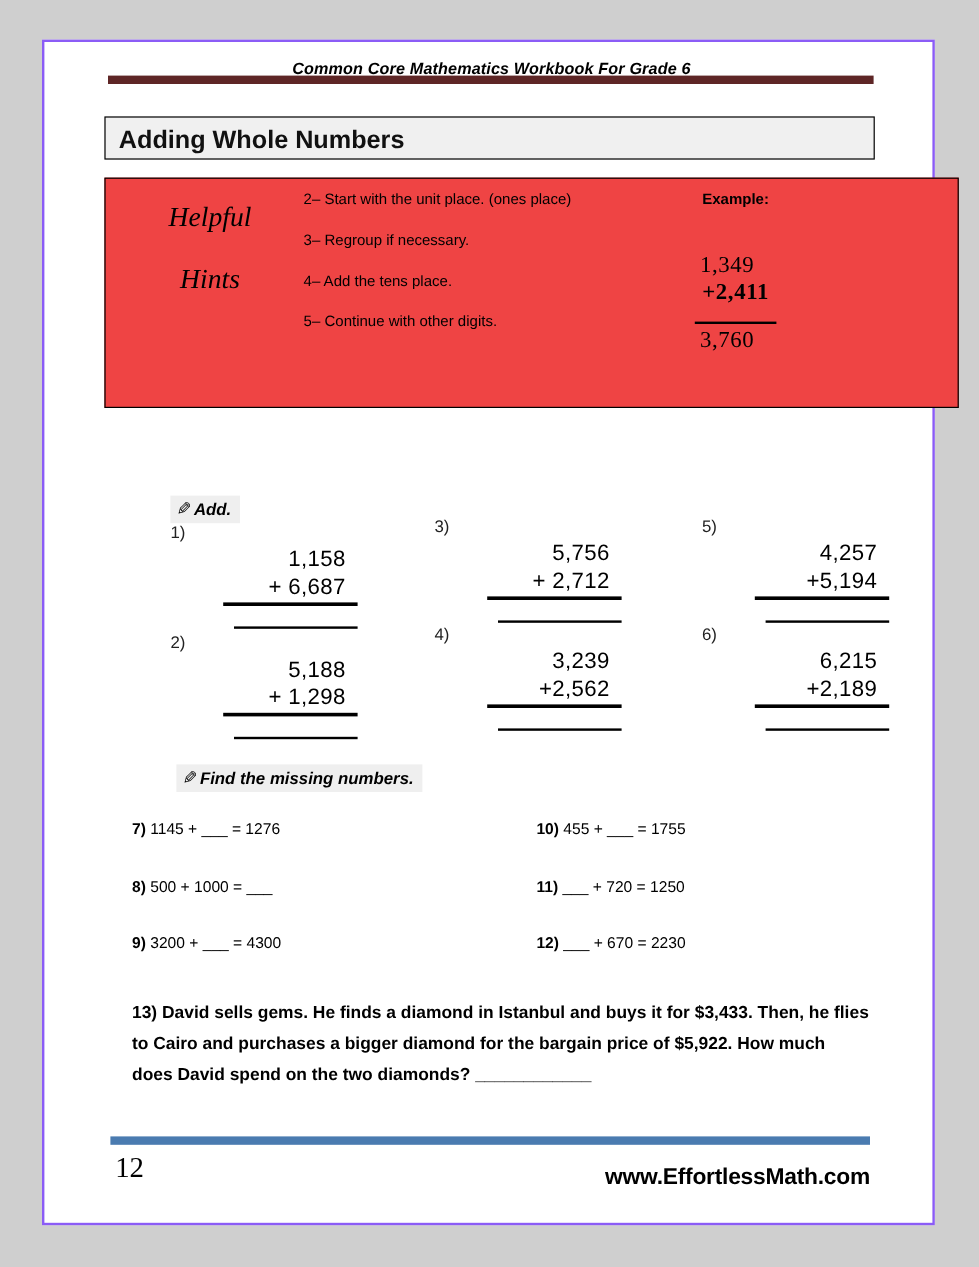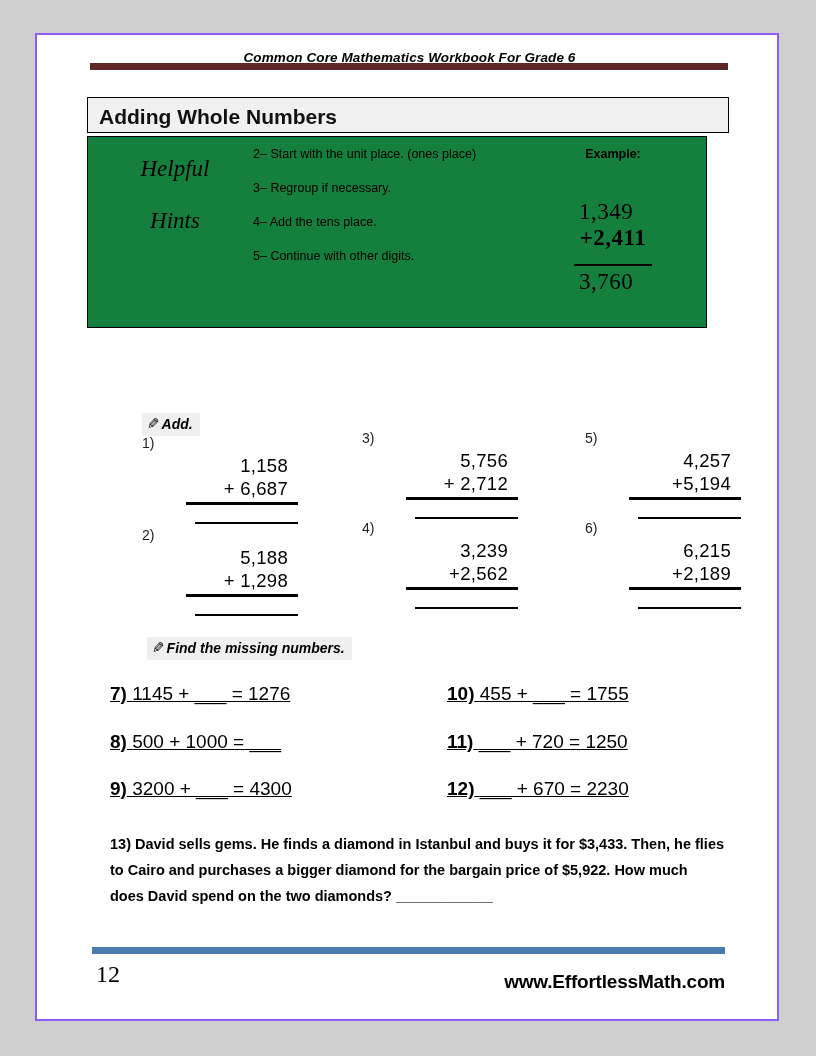"Helpful" .hints-box { background: #15803d -> #ef4444; top: 101px -> 113px; width: 620px -> 712px }
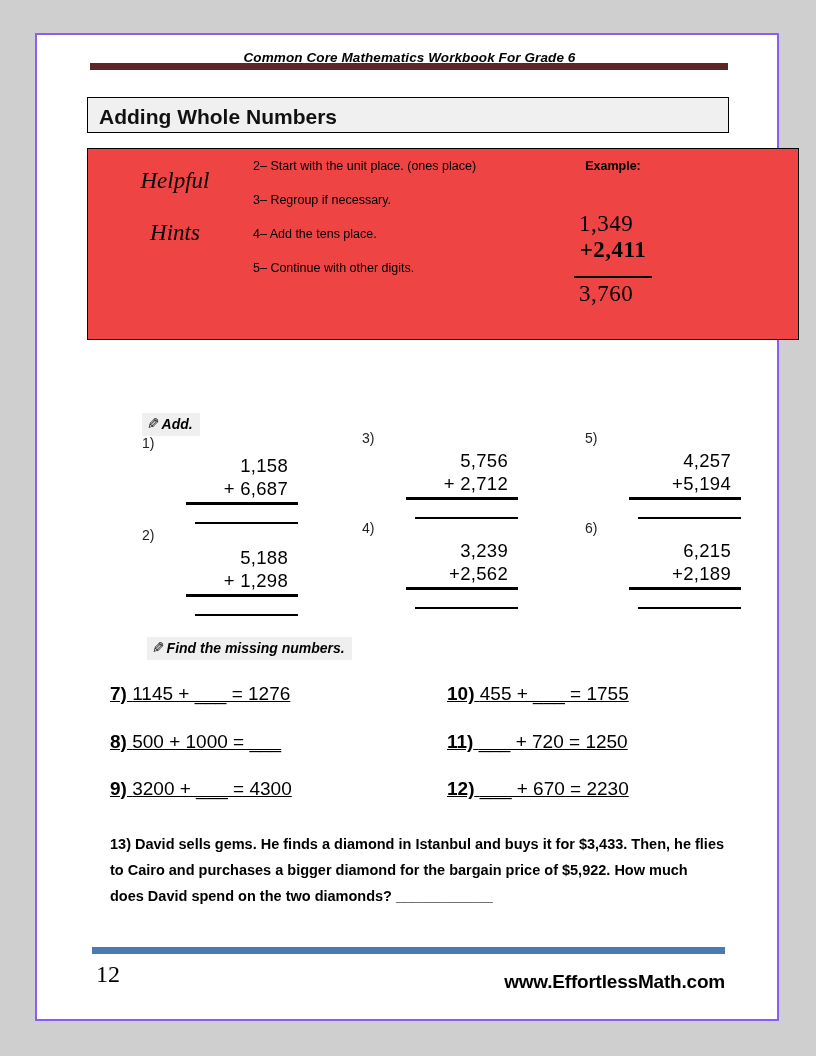"1,349" .example-sum { font-size: 23px -> 19px }
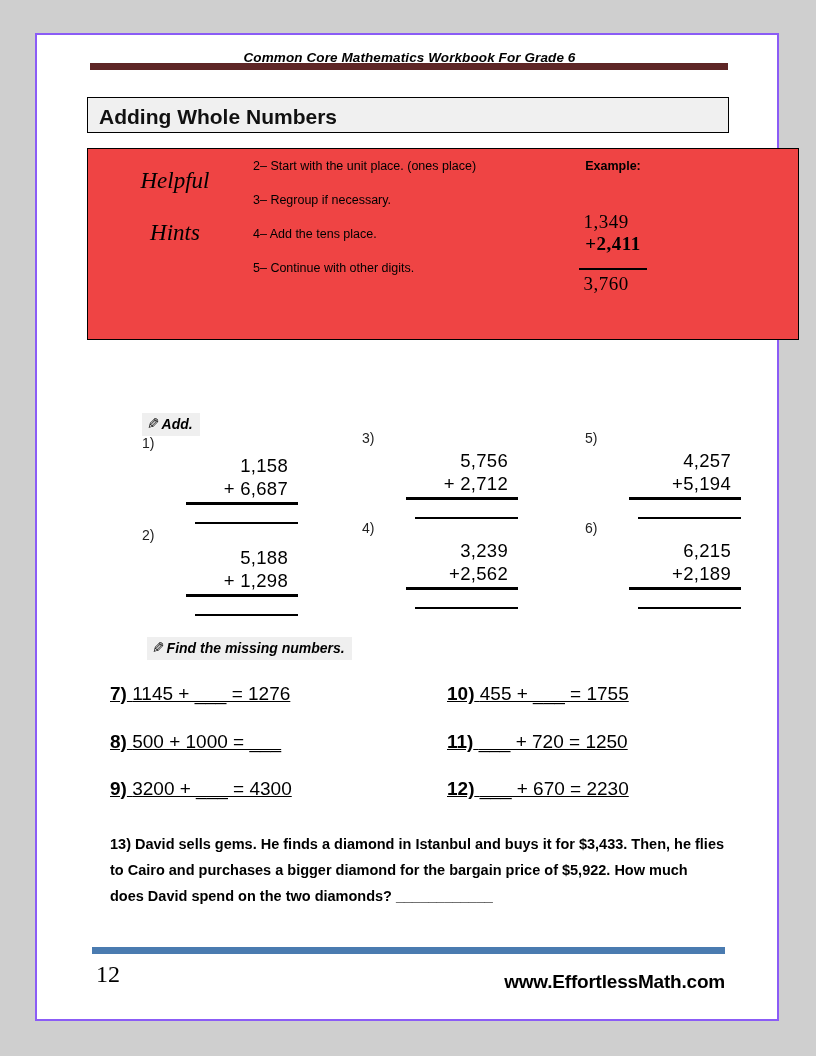"7) 1145 + ___ =" .mn { font-size: 19px -> 13px; text-decoration: underline -> none }
